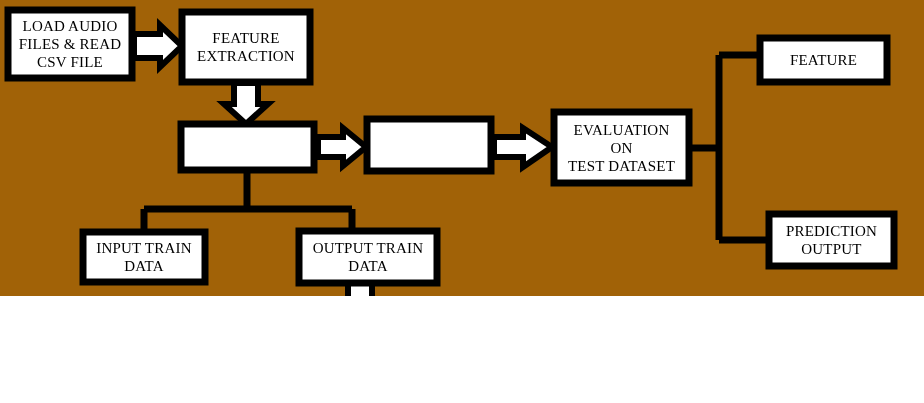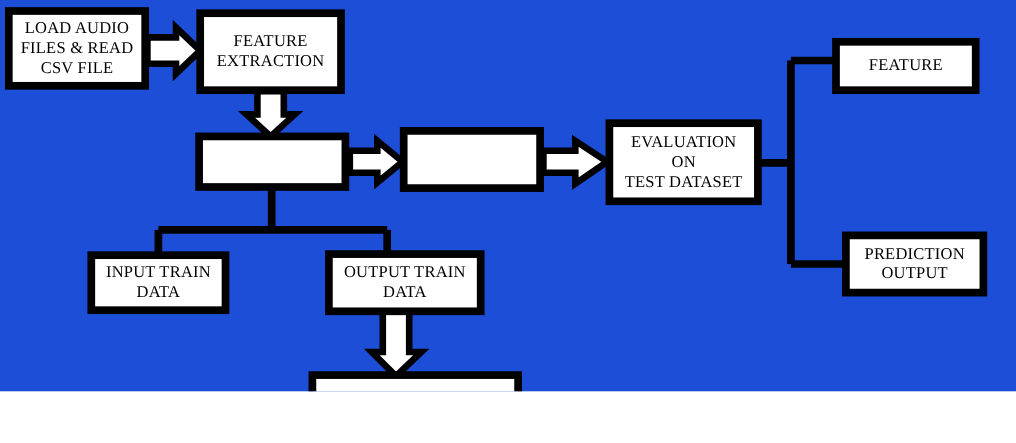"LOAD AUDIO" #canvas { background: #1d4ed8 -> #a16207; height: 356px -> 296px }
